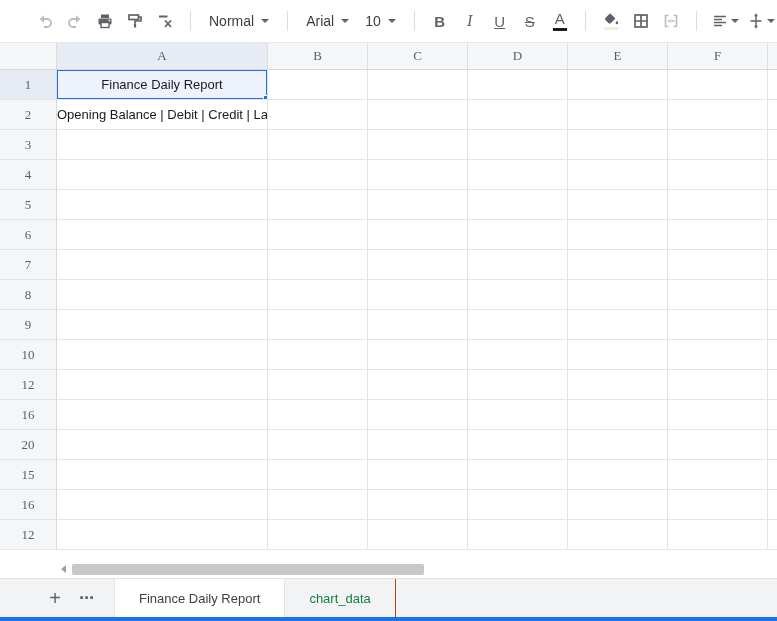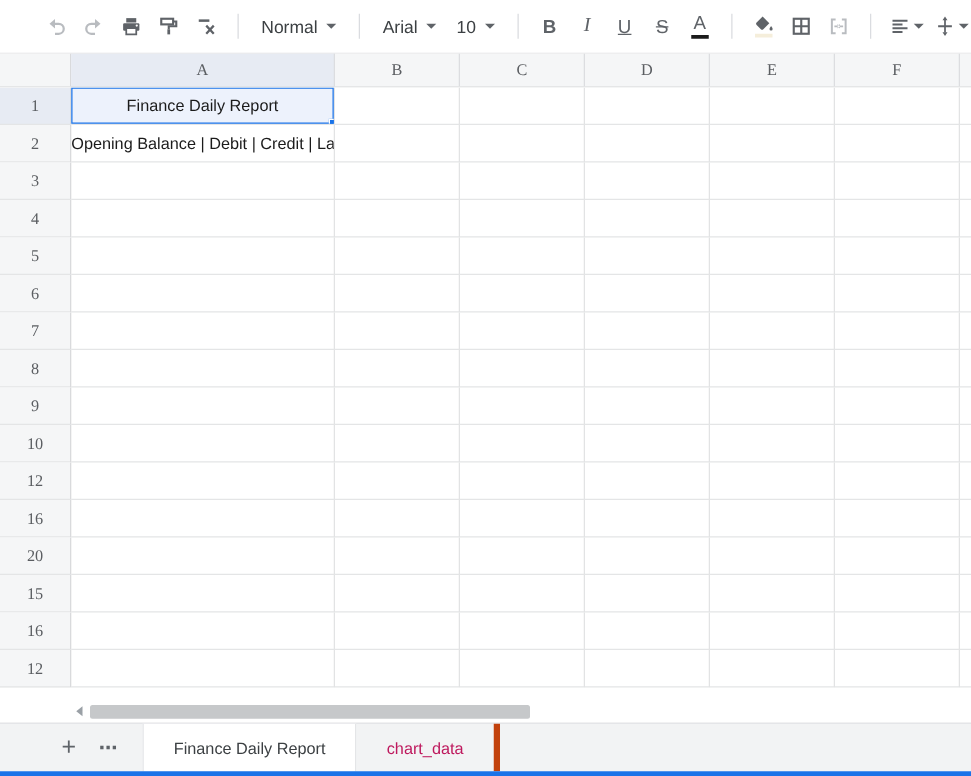"chart_data" .sheet-tab { border-right: 5px solid #c2410c -> 1px solid #c2410c; color: #be185d -> #15803d }
